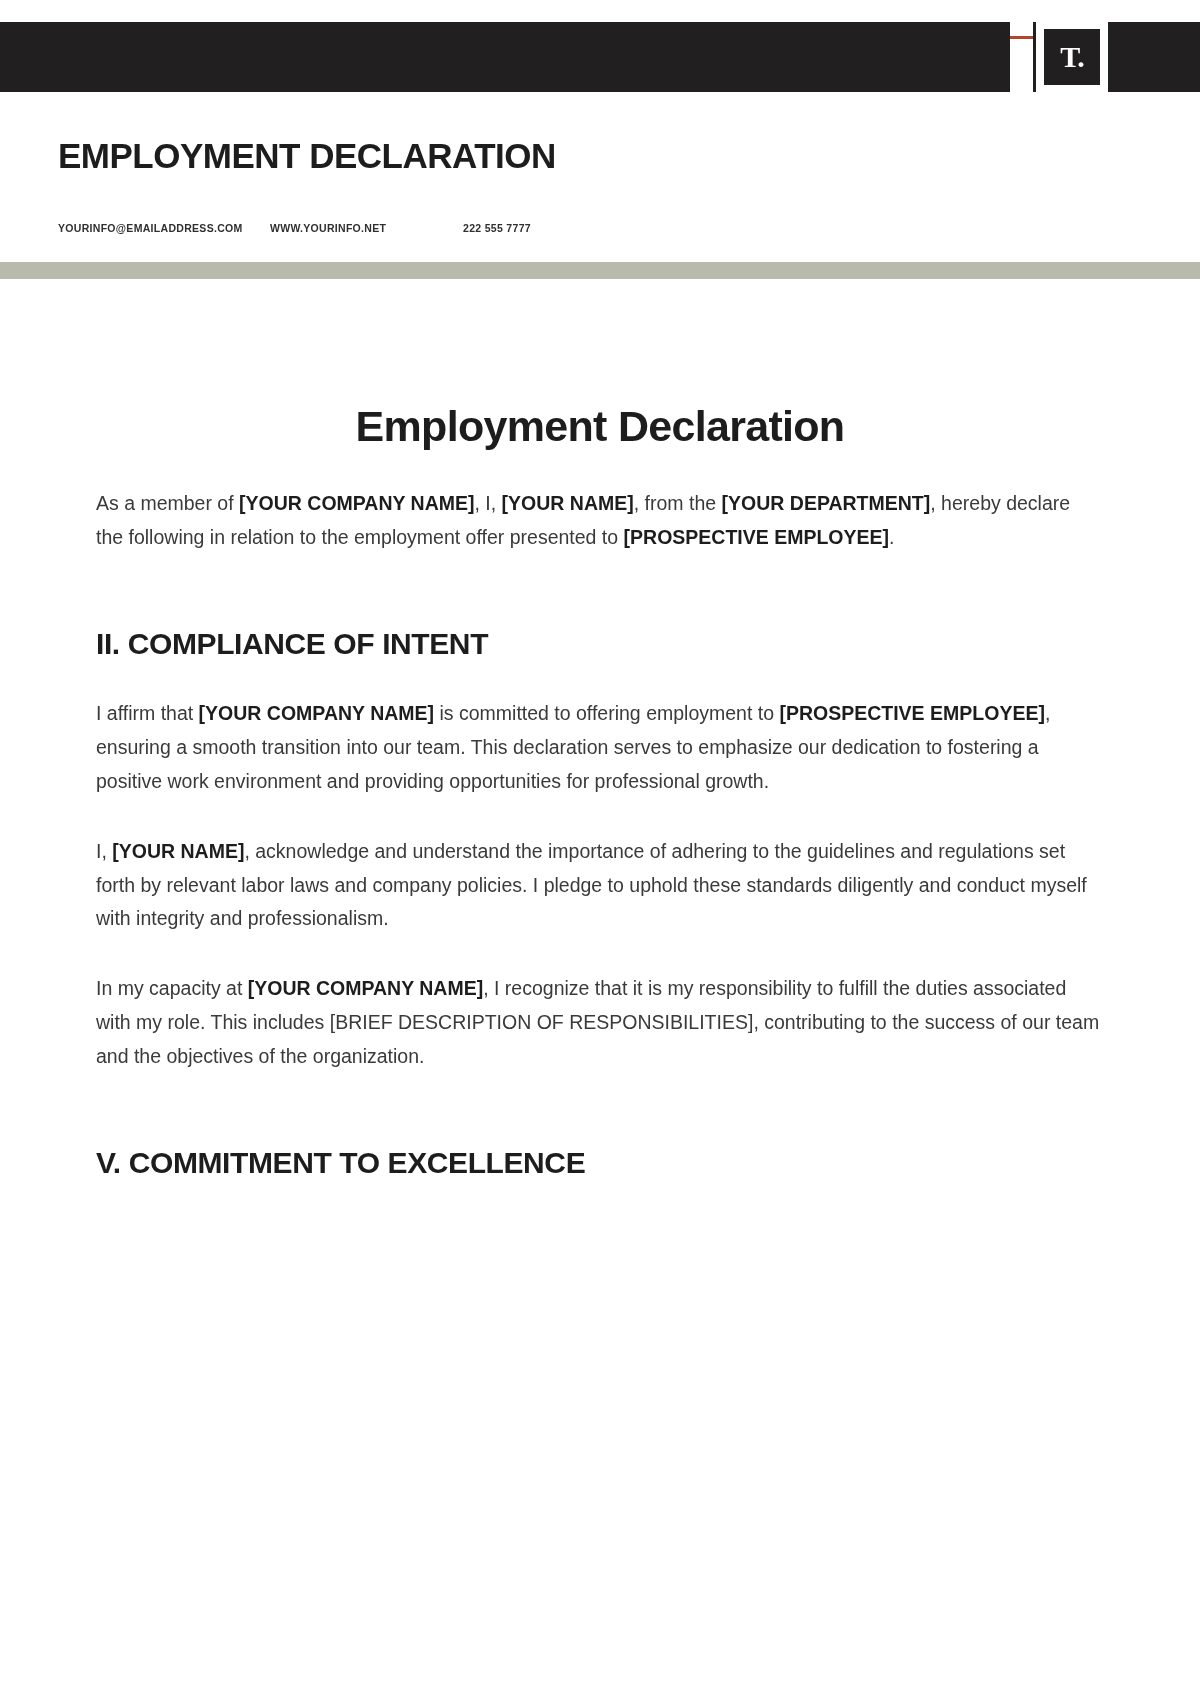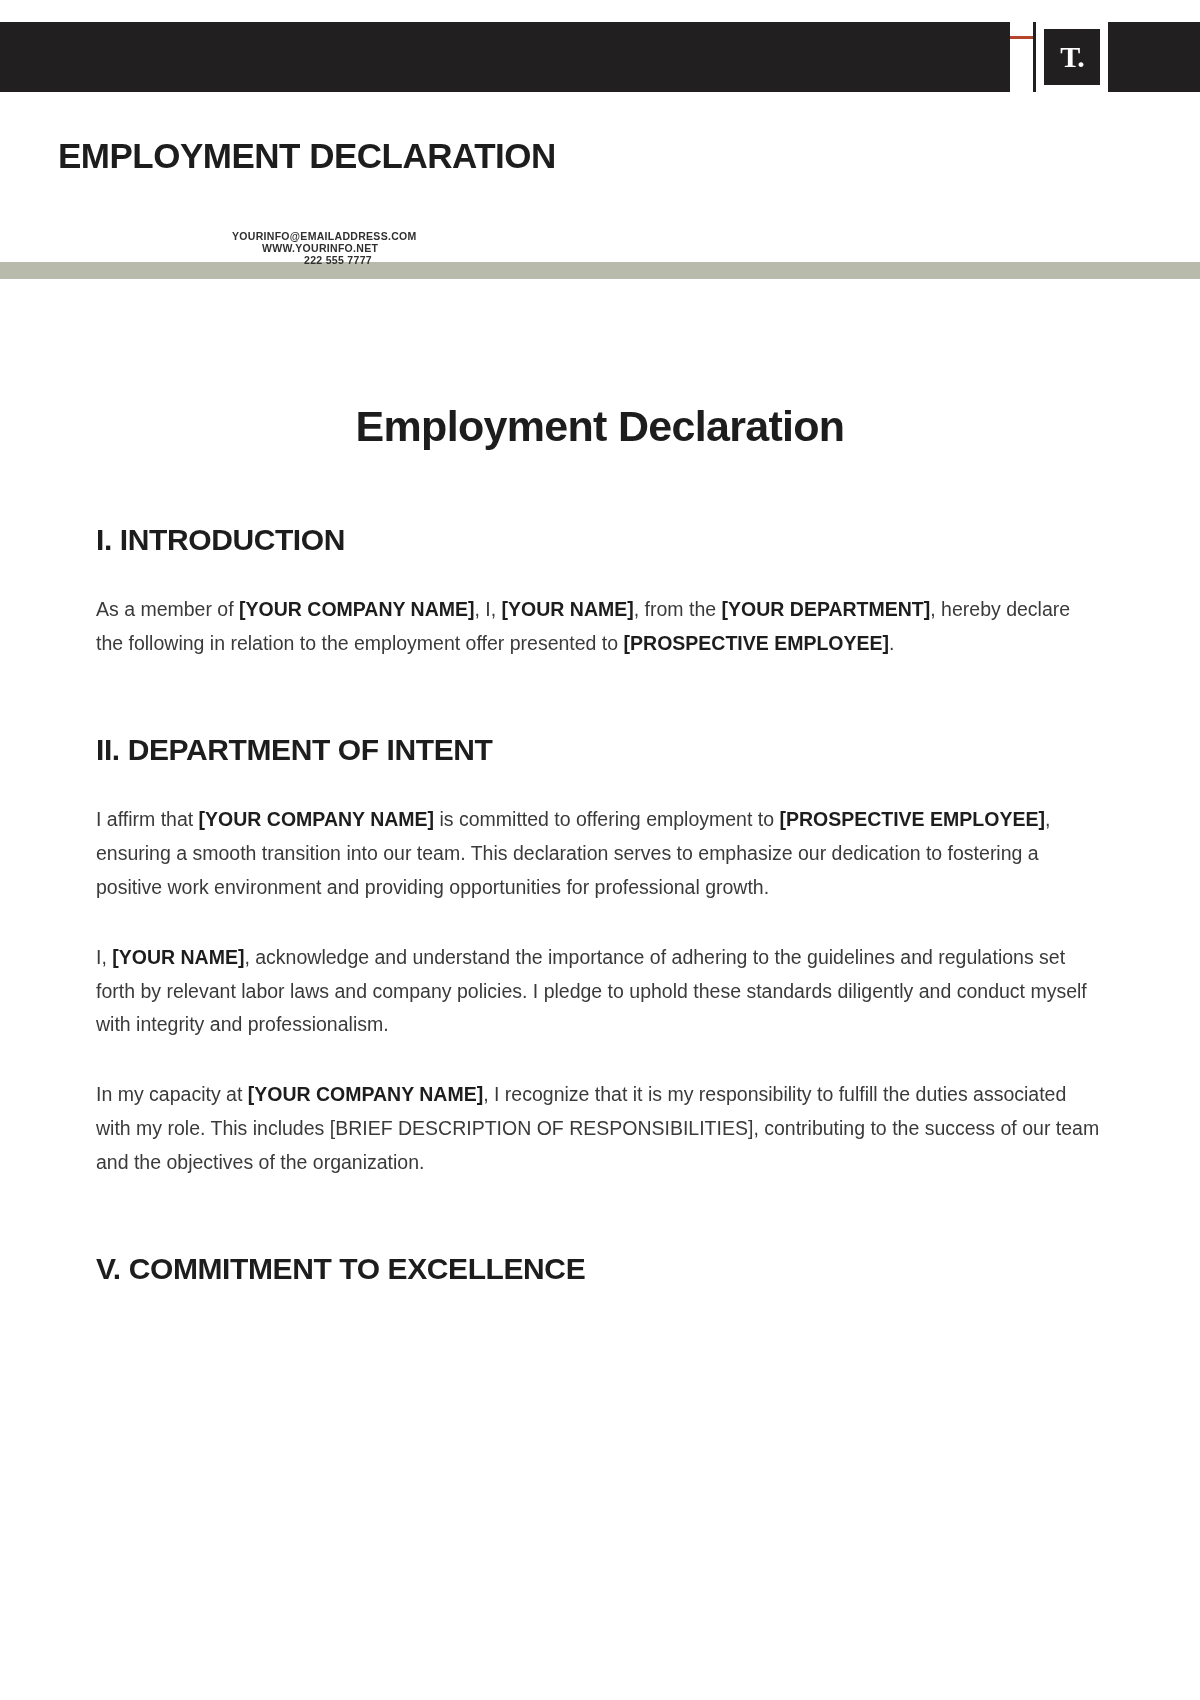"YOURINFO@EMAILADDRESS.COM" .contact-row { flex-direction: column -> none; top: 136px -> 128px }
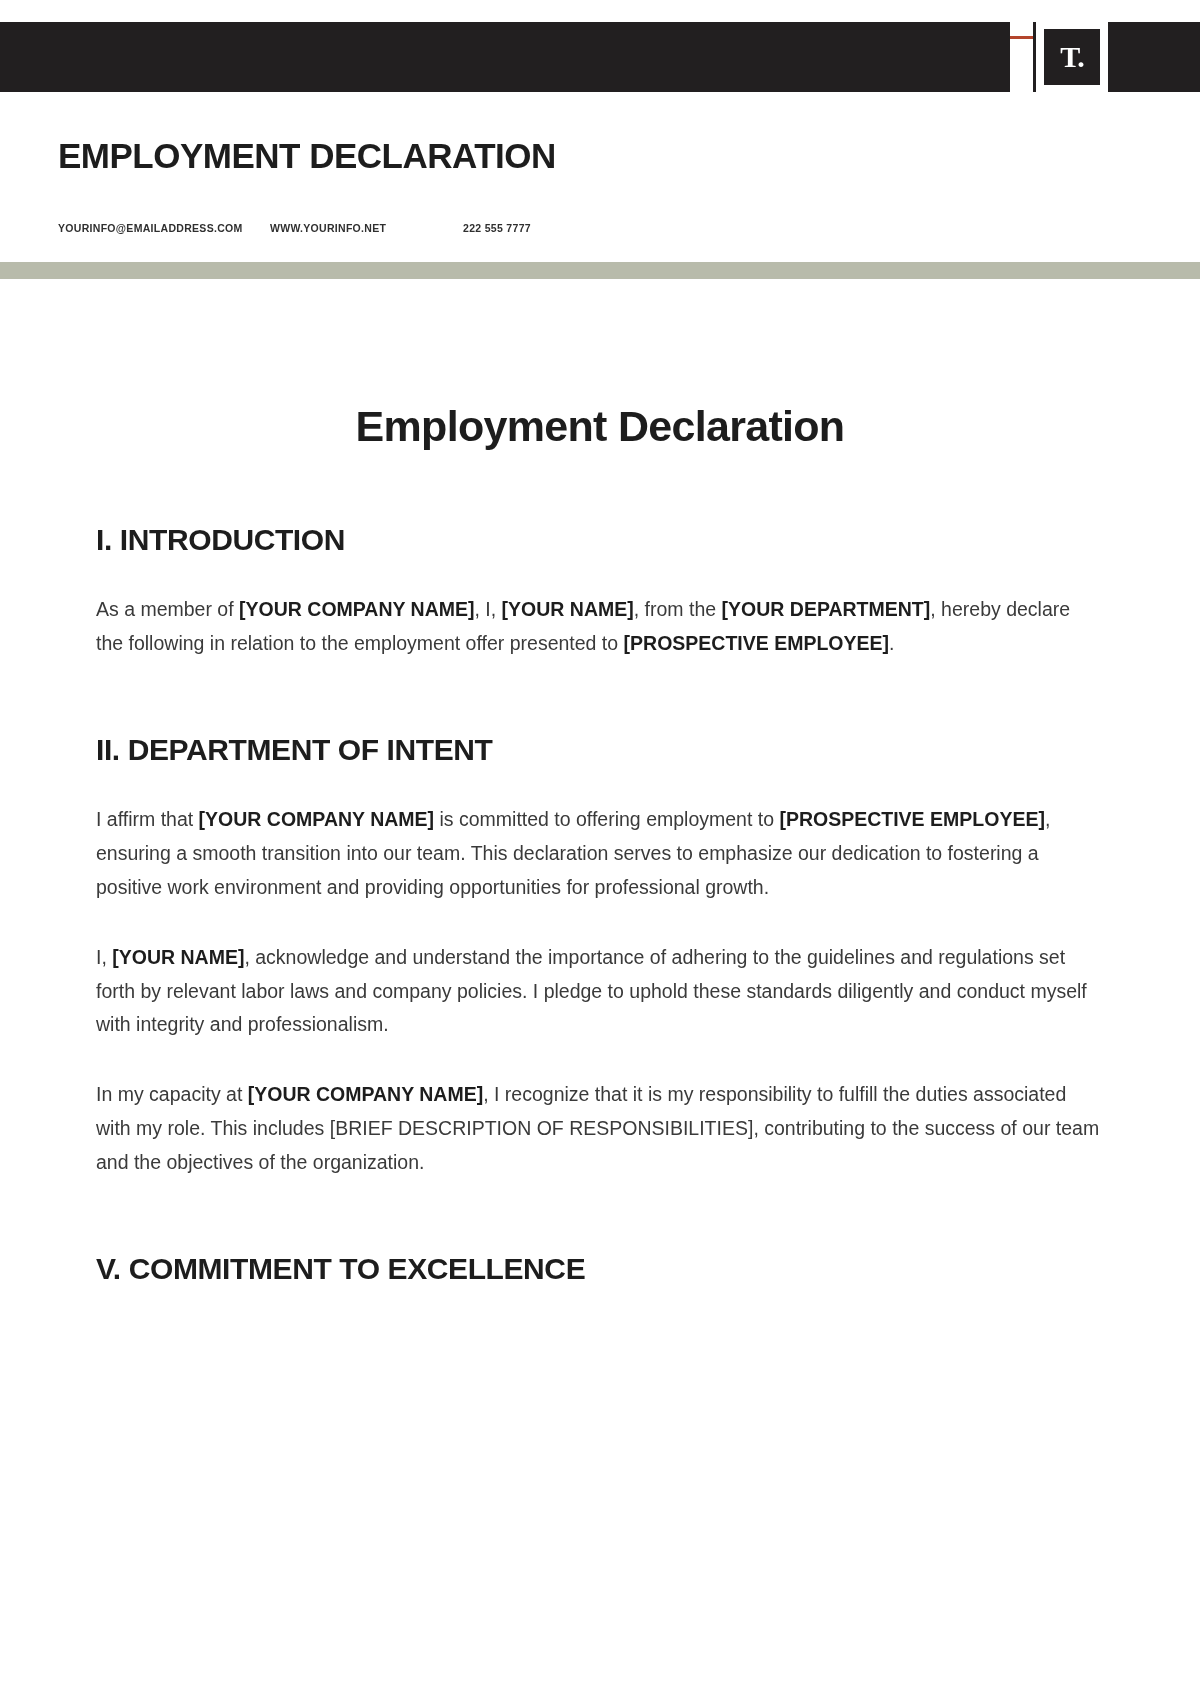"I. INTRODUCTION" h2.sec { html: <h2>I. INTRODUCTION</h2> -> none }
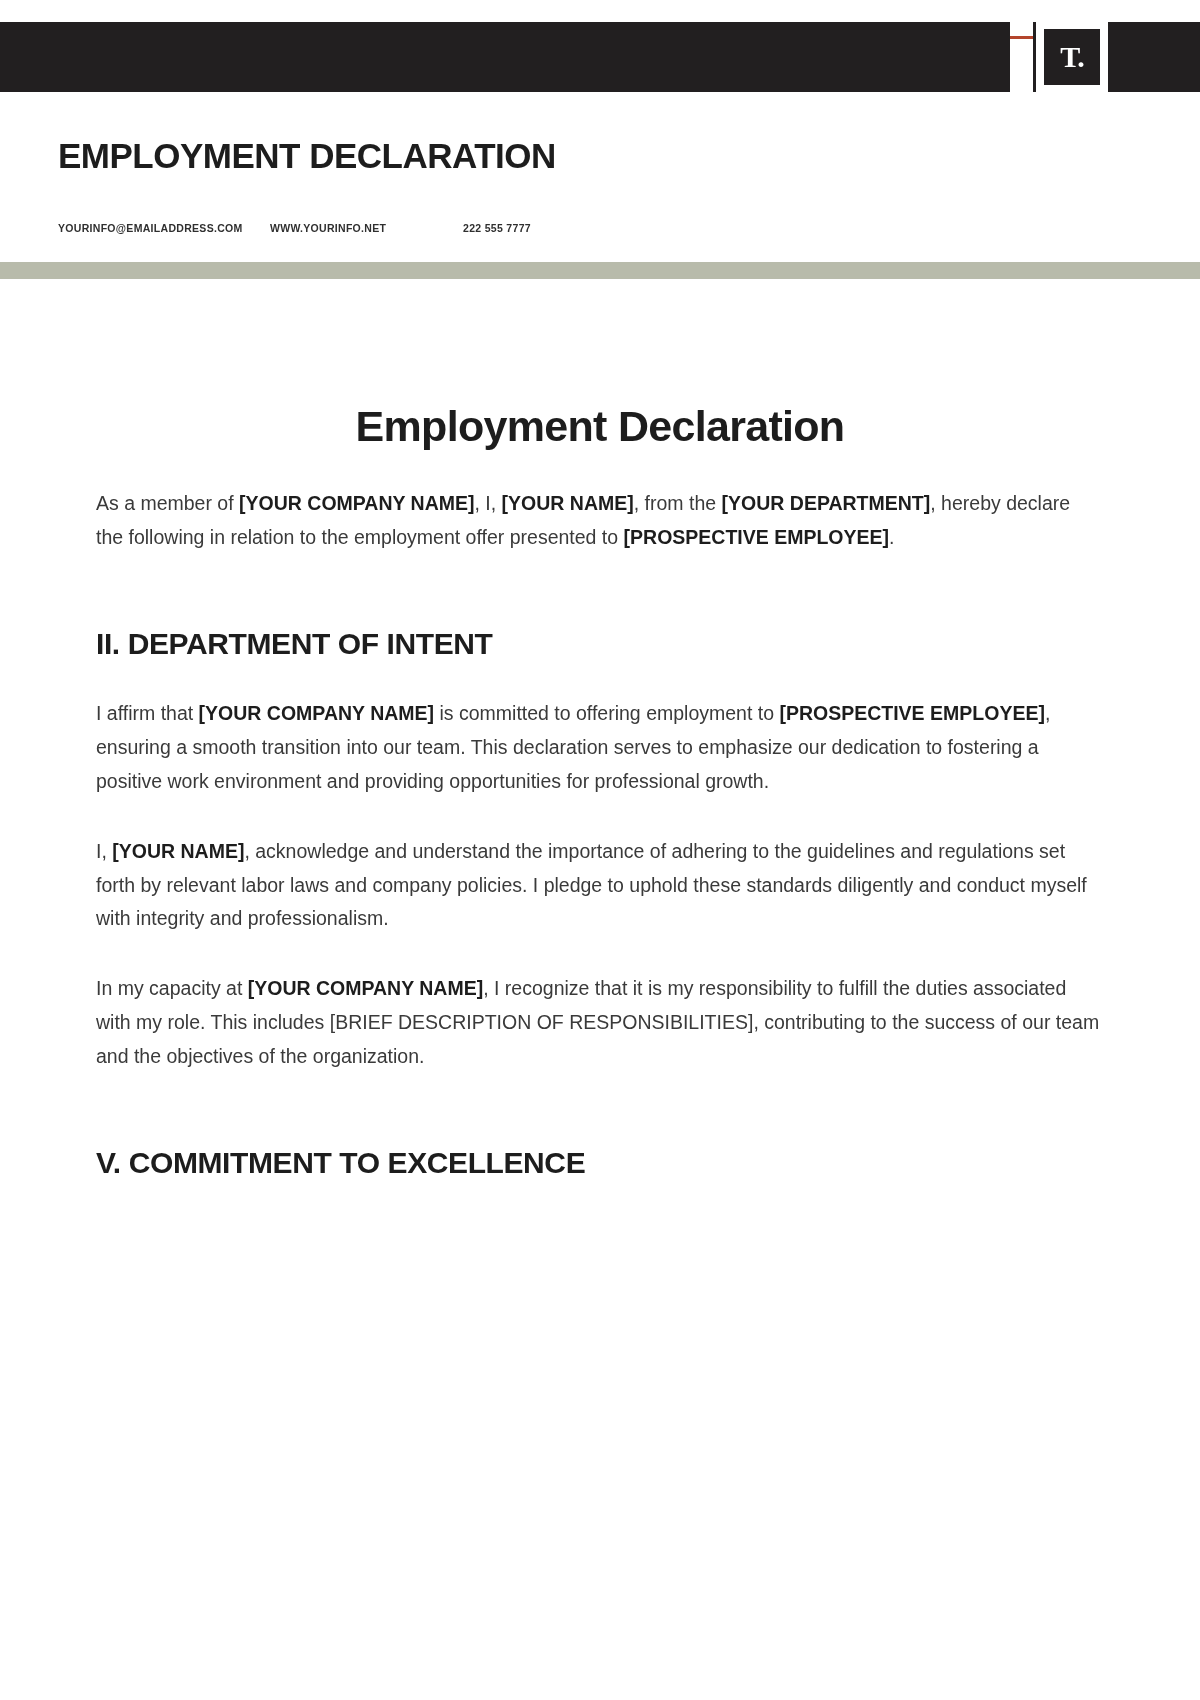"II. DEPARTMENT OF INTENT" h2.sec { text: DEPARTMENT -> COMPLIANCE }
